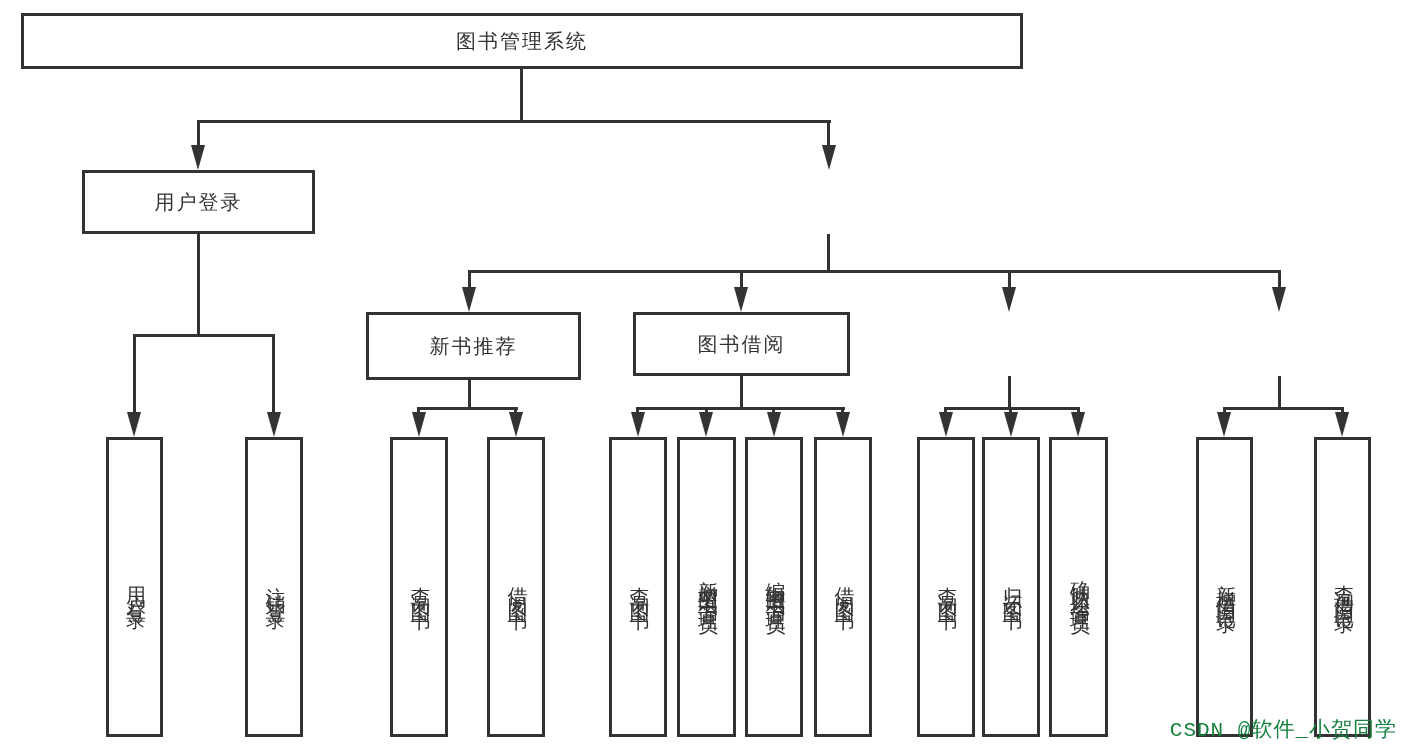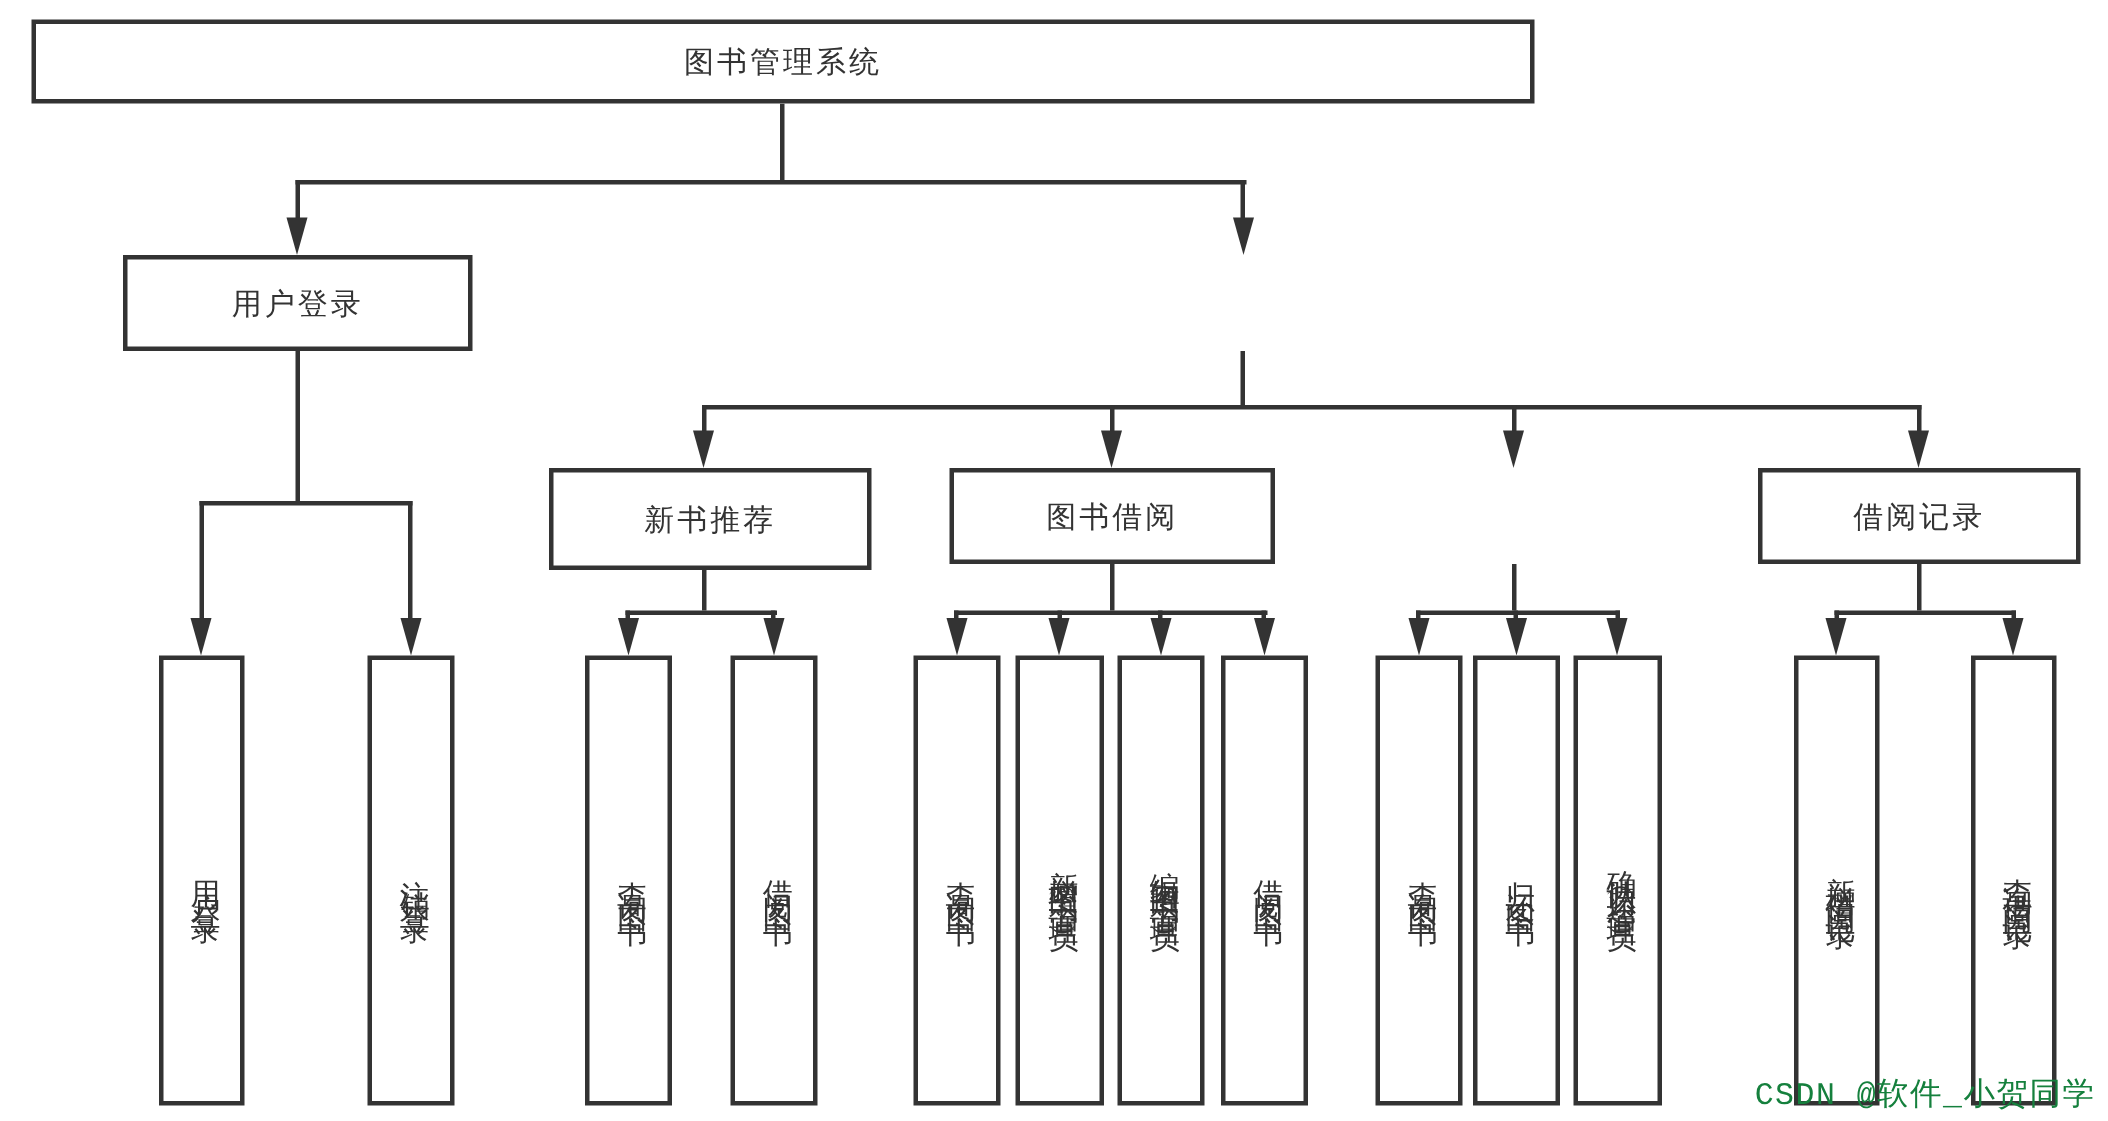"借阅记录" div.box { html: <div>借阅记录</div> -> none }
